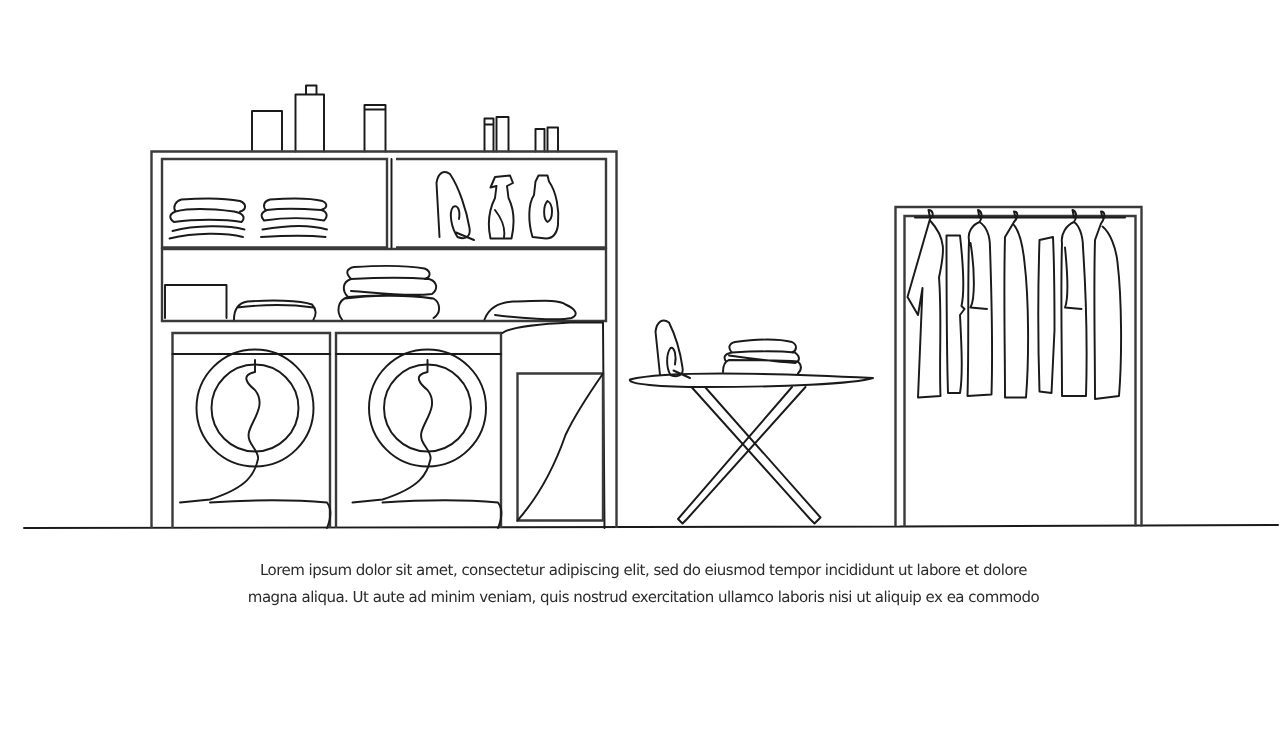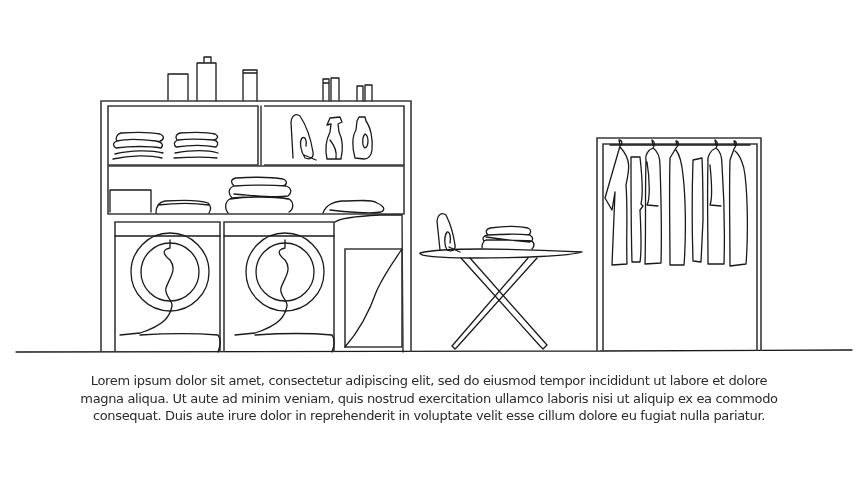"Lorem ipsum dolor sit amet," .caption { font-size: 13px -> 10px }
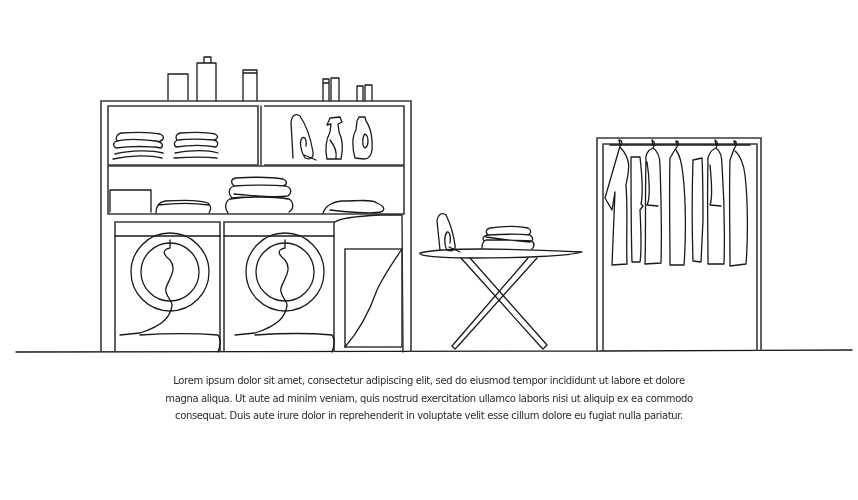"consequat. Duis aute irure dolor" span { html: <span>consequat. Duis aute irure dolor in reprehenderit in voluptate velit esse cillum dolore eu fugiat nulla pariatur.</span> -> none }
